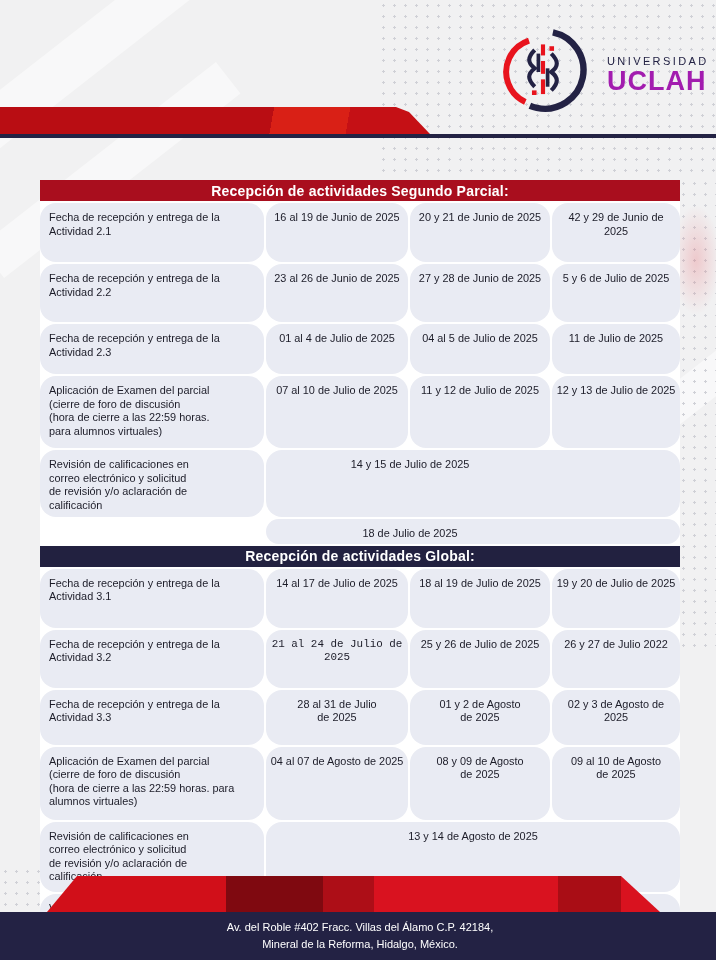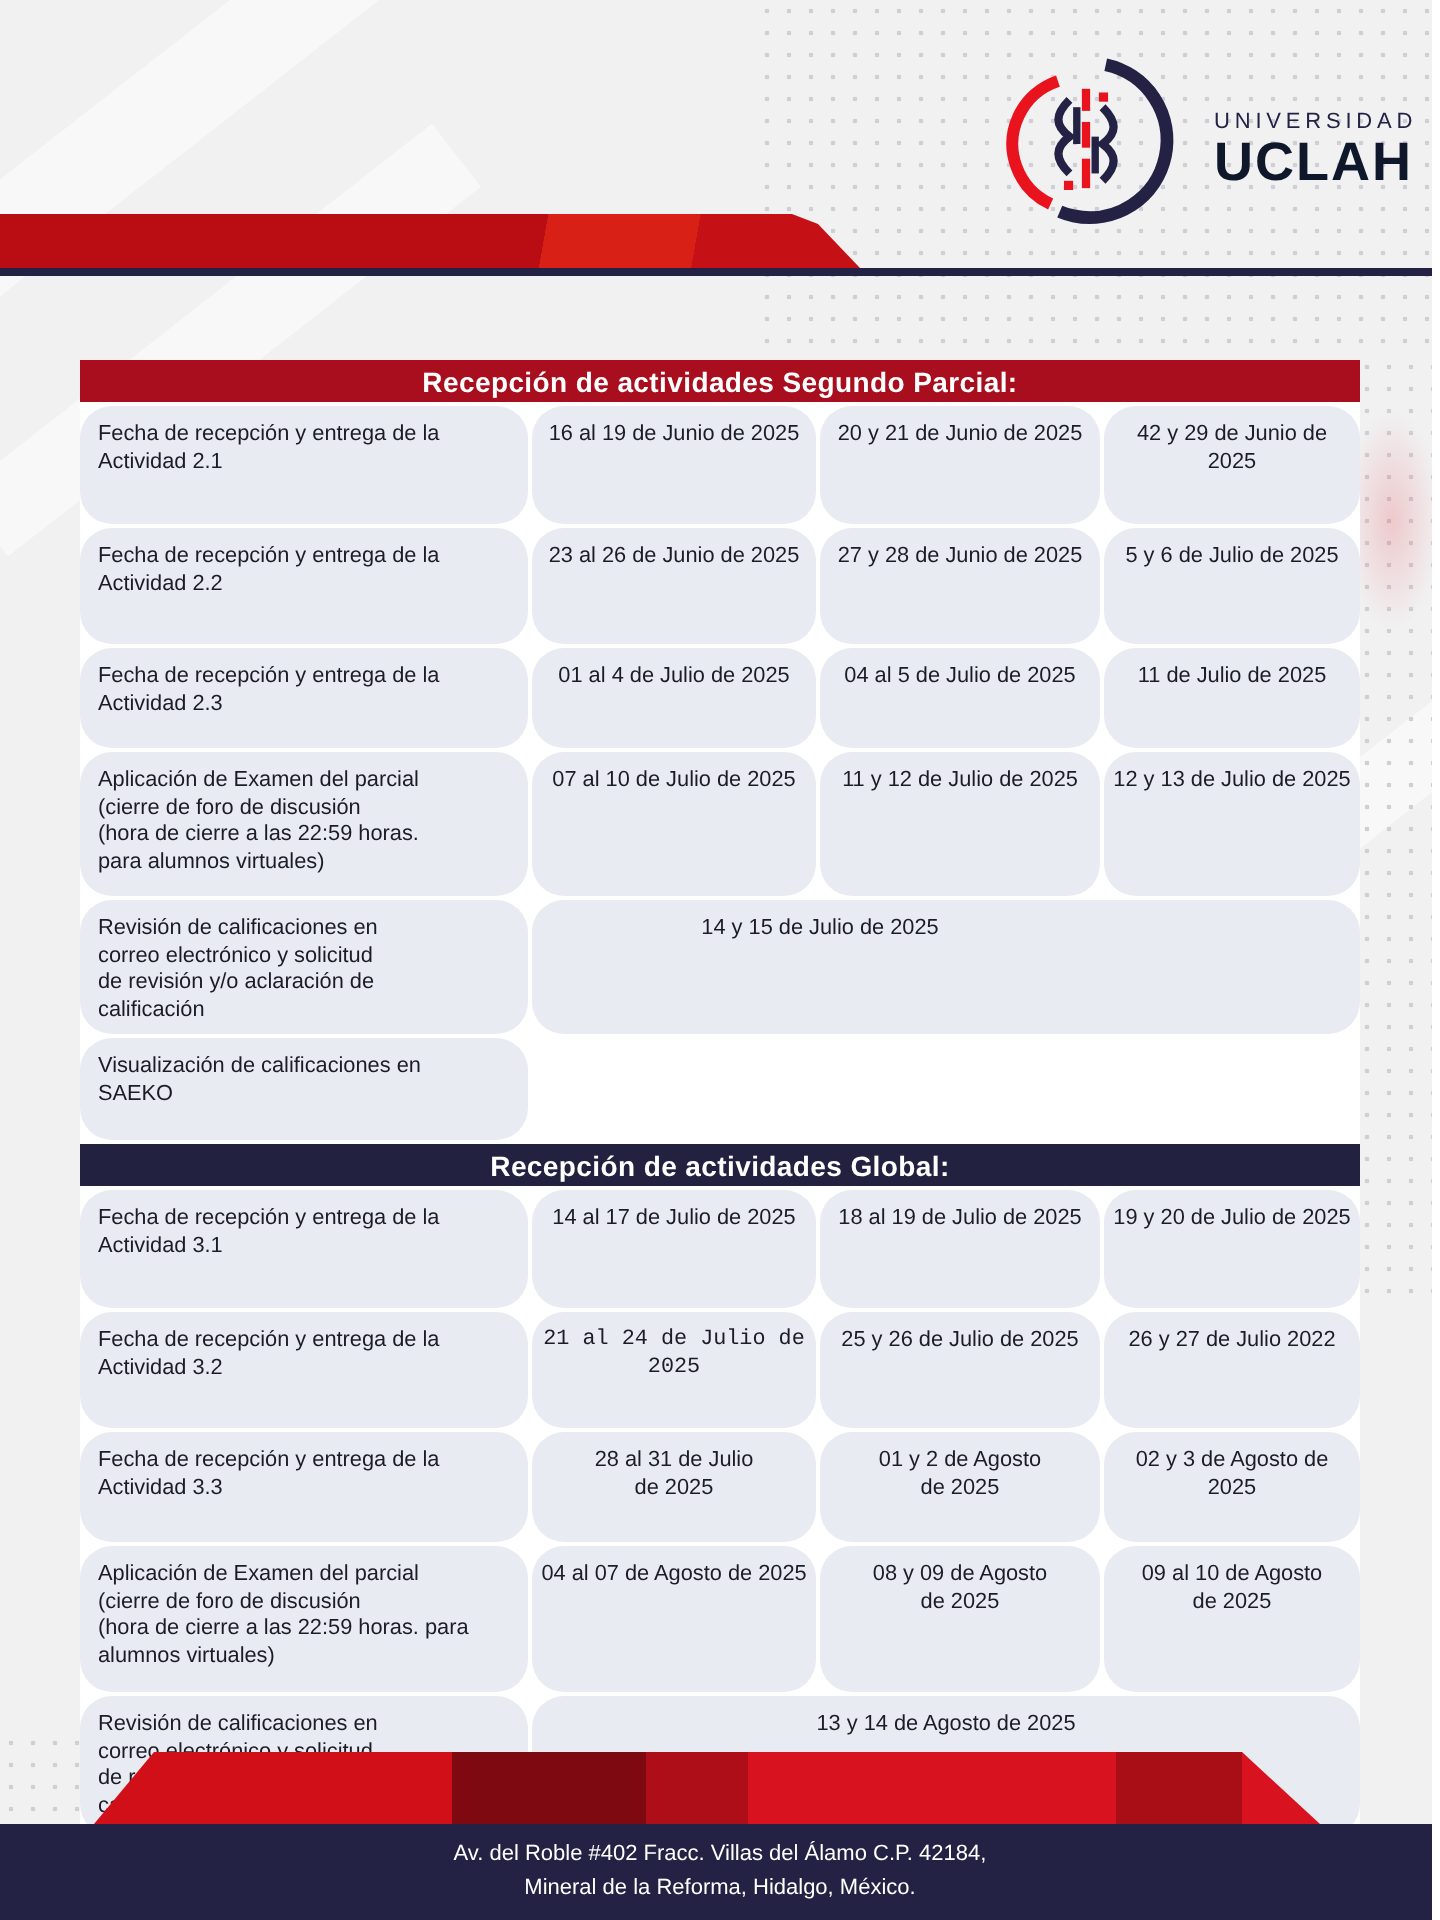"UCLAH" .logo-name { color: #0f172a -> #a21caf }
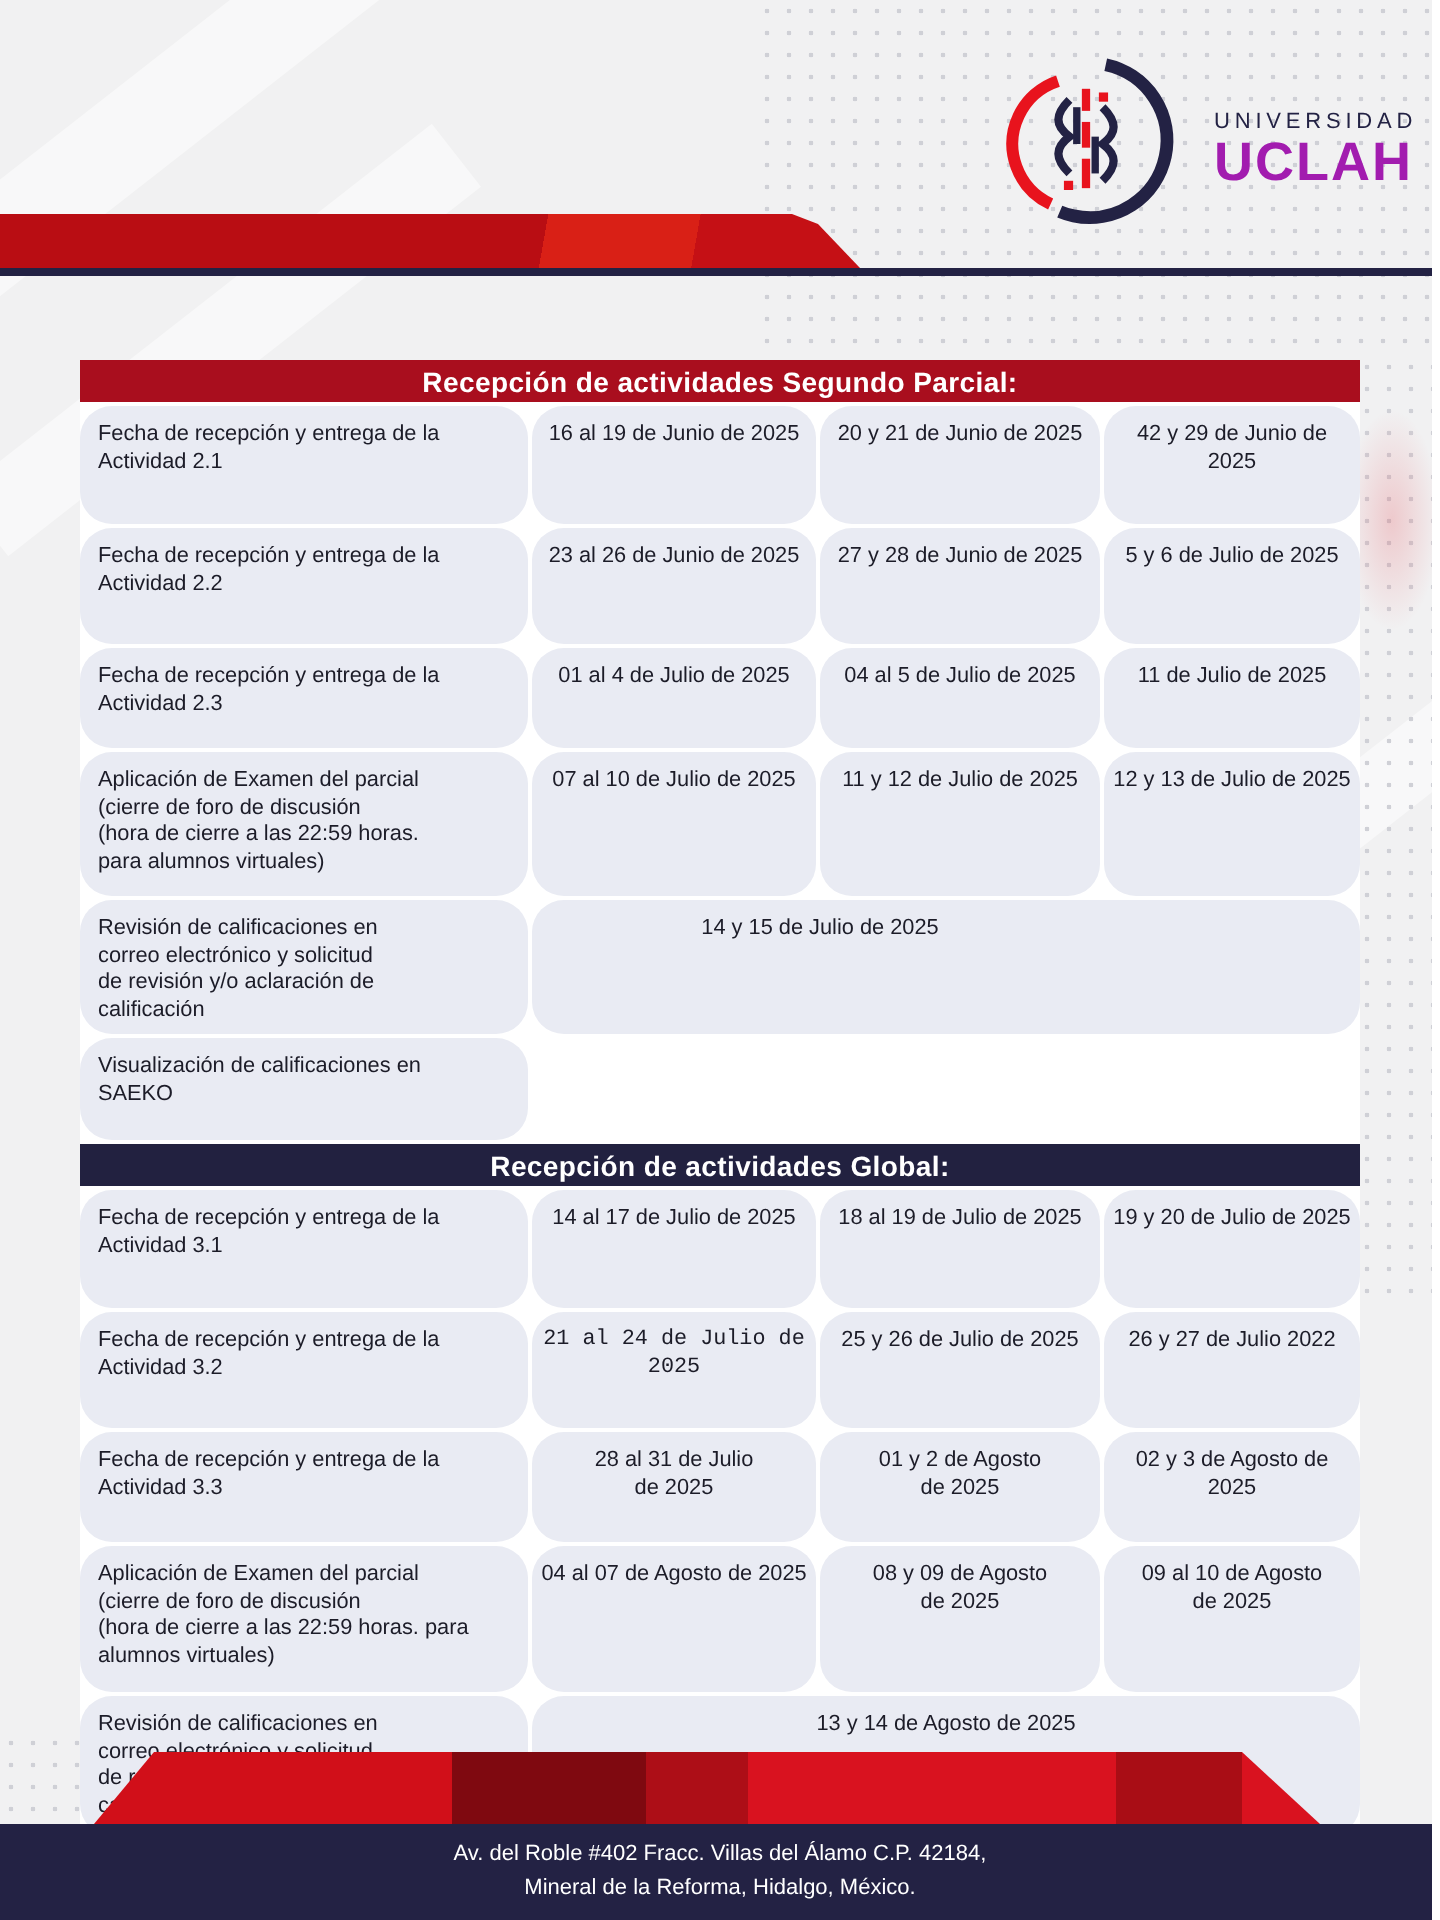"Visualización de calificaciones en" div.cell { html: <div>Visualización de calificaciones en SAEKO</div> -> none }
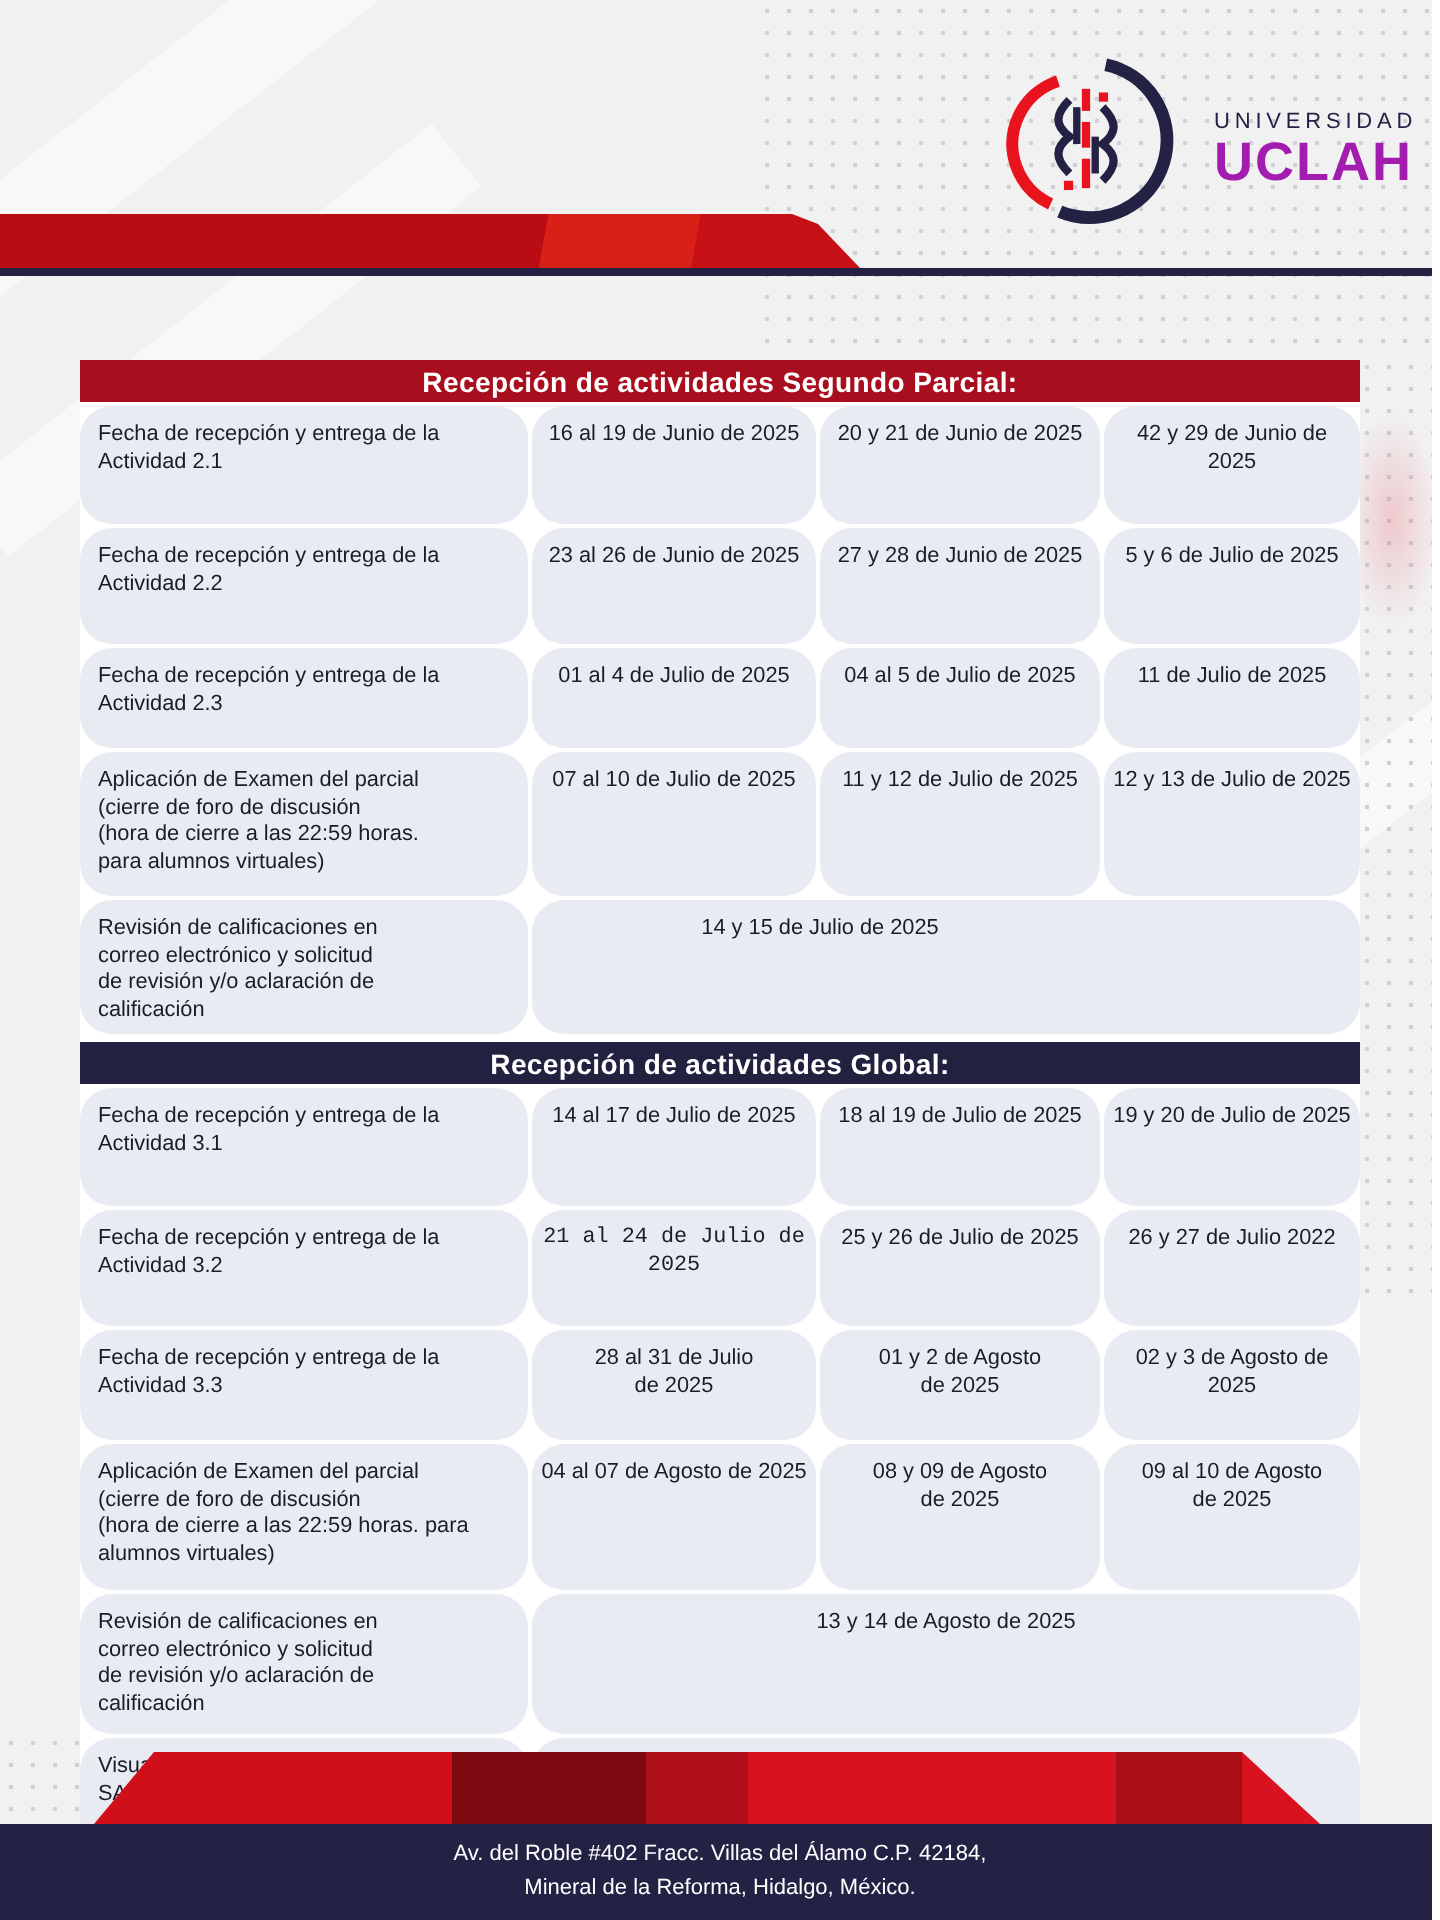"18 de Julio de 2025" div.cell { html: none -> <div>18 de Julio de 2025</div> }
